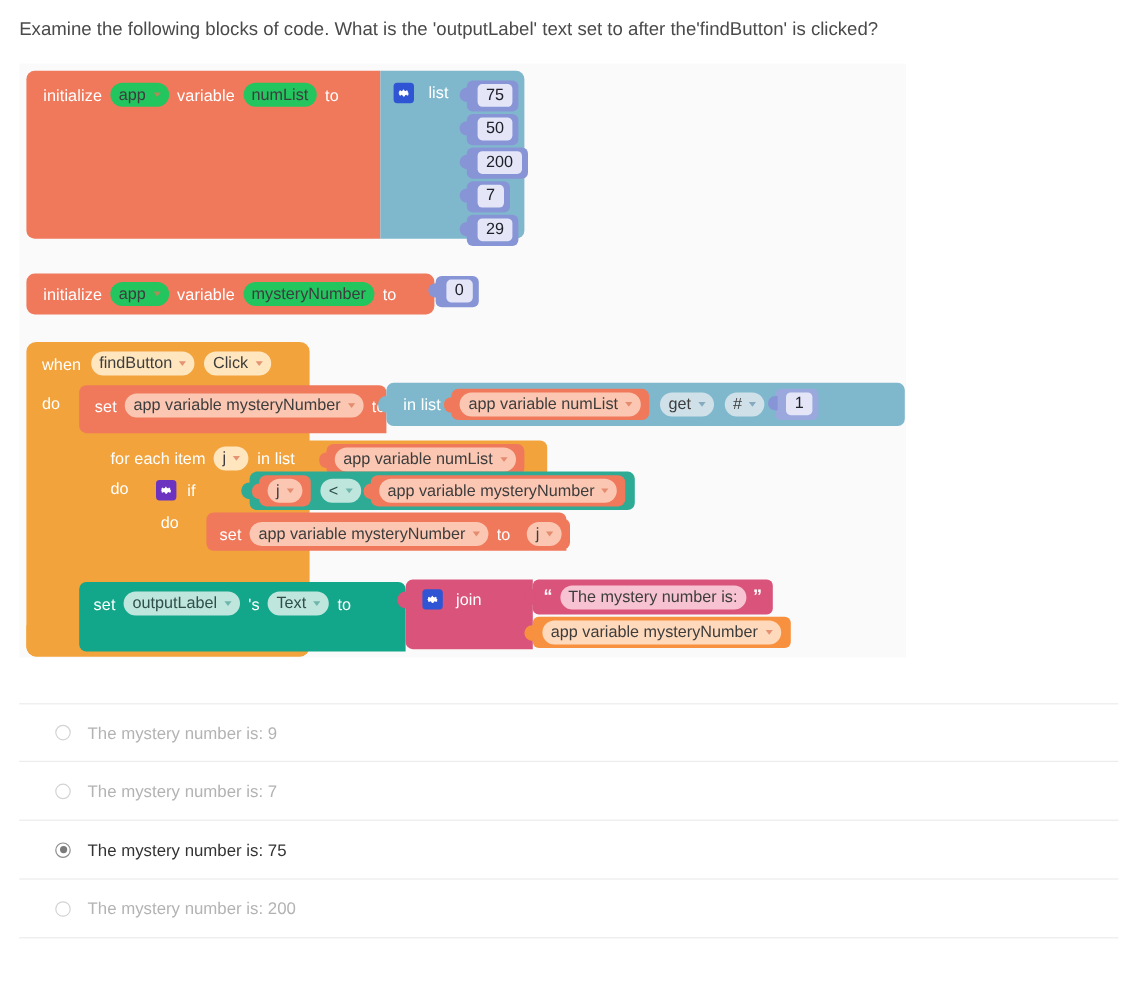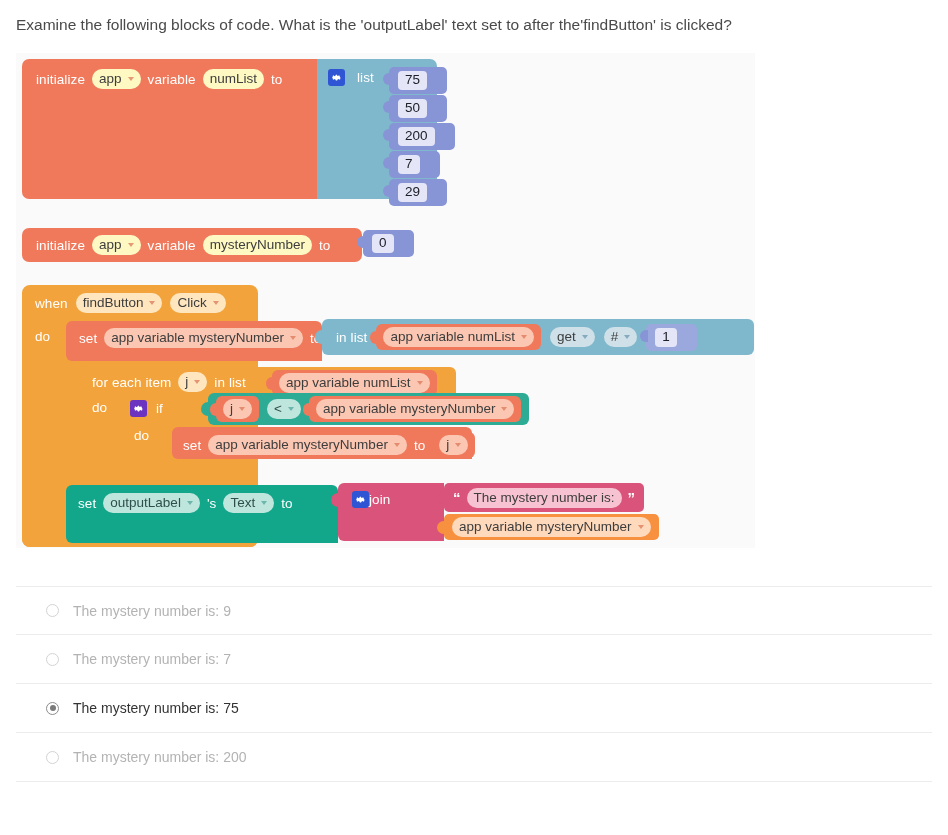"app" .pill.light-orange { background: #fef9c3 -> #22c55e }
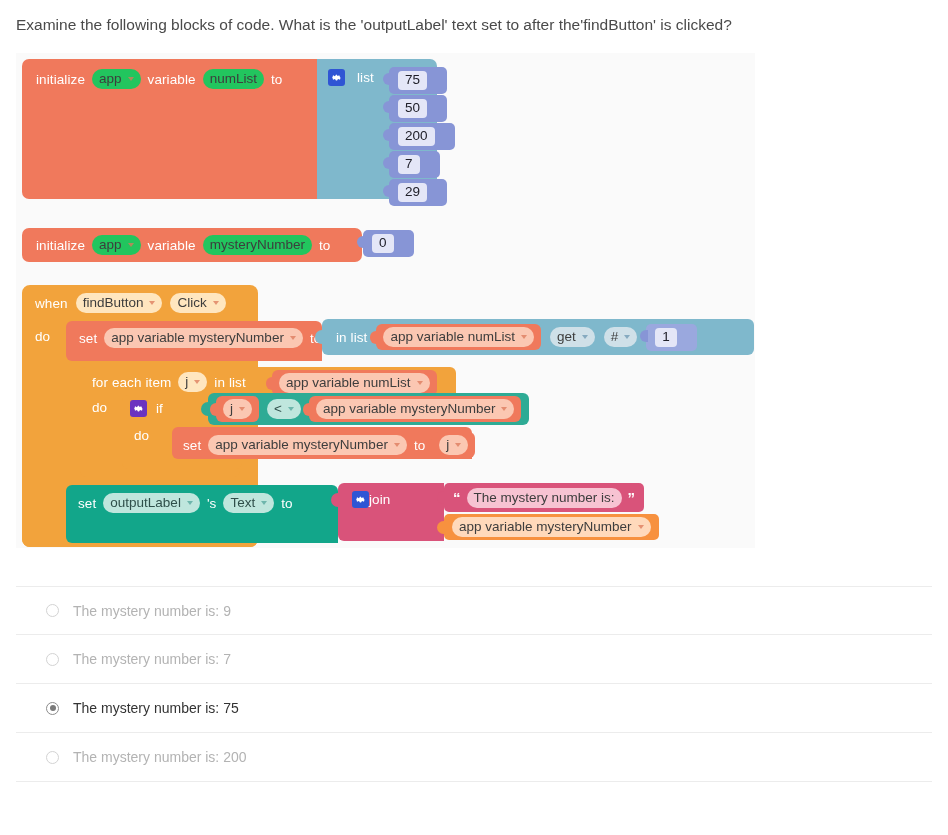"75" .numblk { padding: 3px 20px 4px 9px -> 3px 5px 4px 9px }
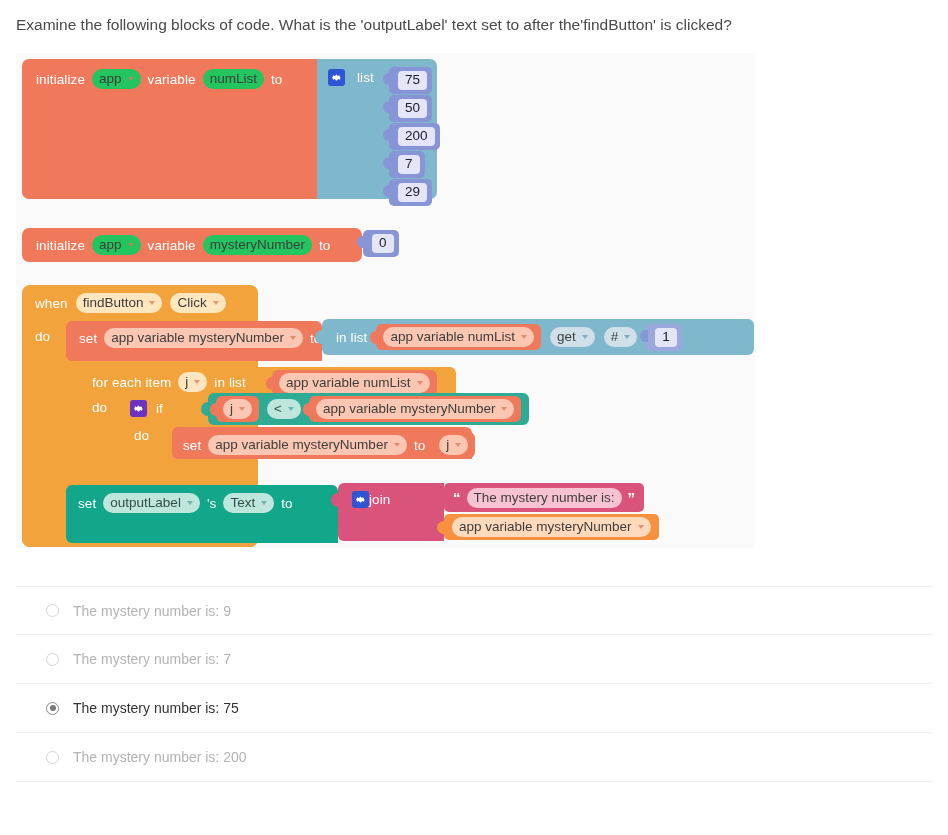"join" .join-hdr { gap: none -> 11px }
